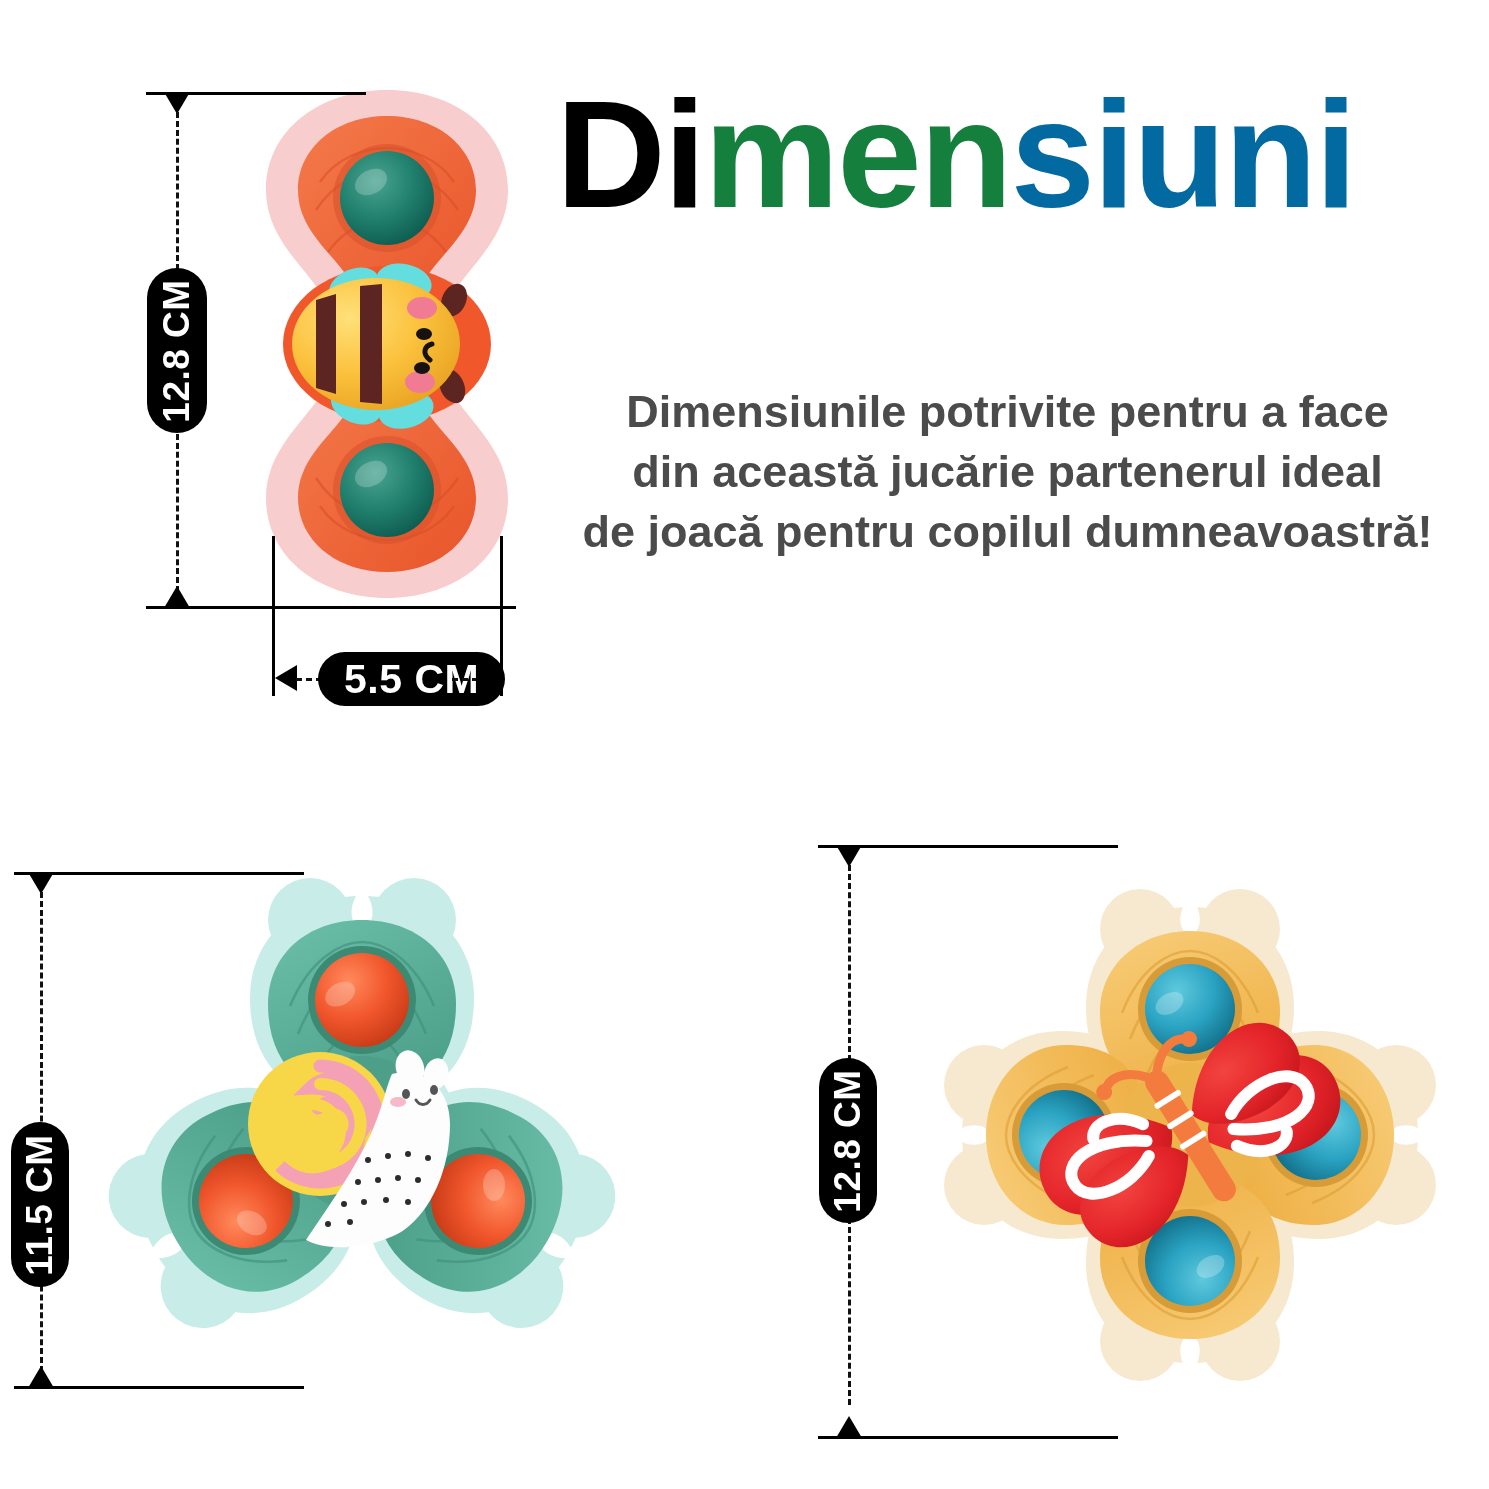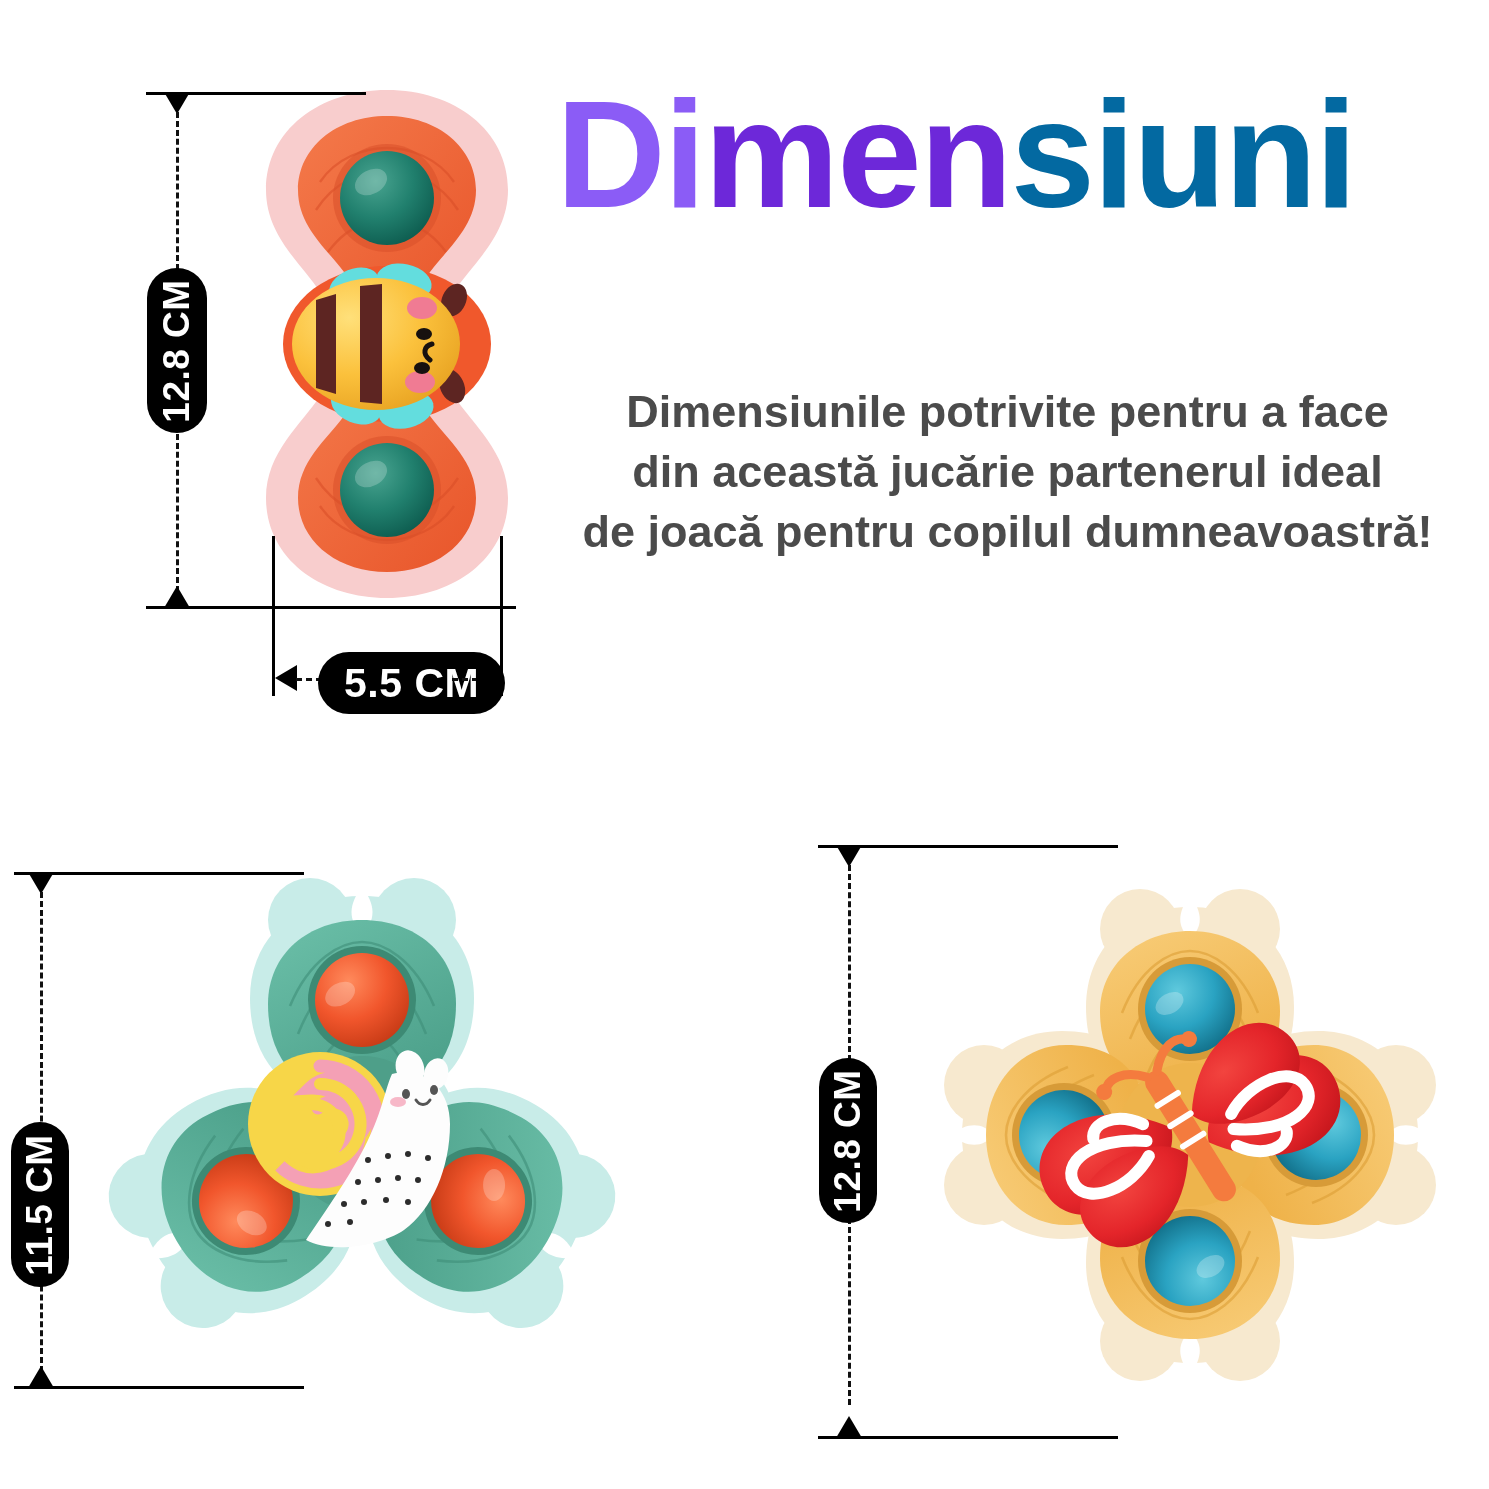"Di" span { color: #8b5cf6 -> #000000 }
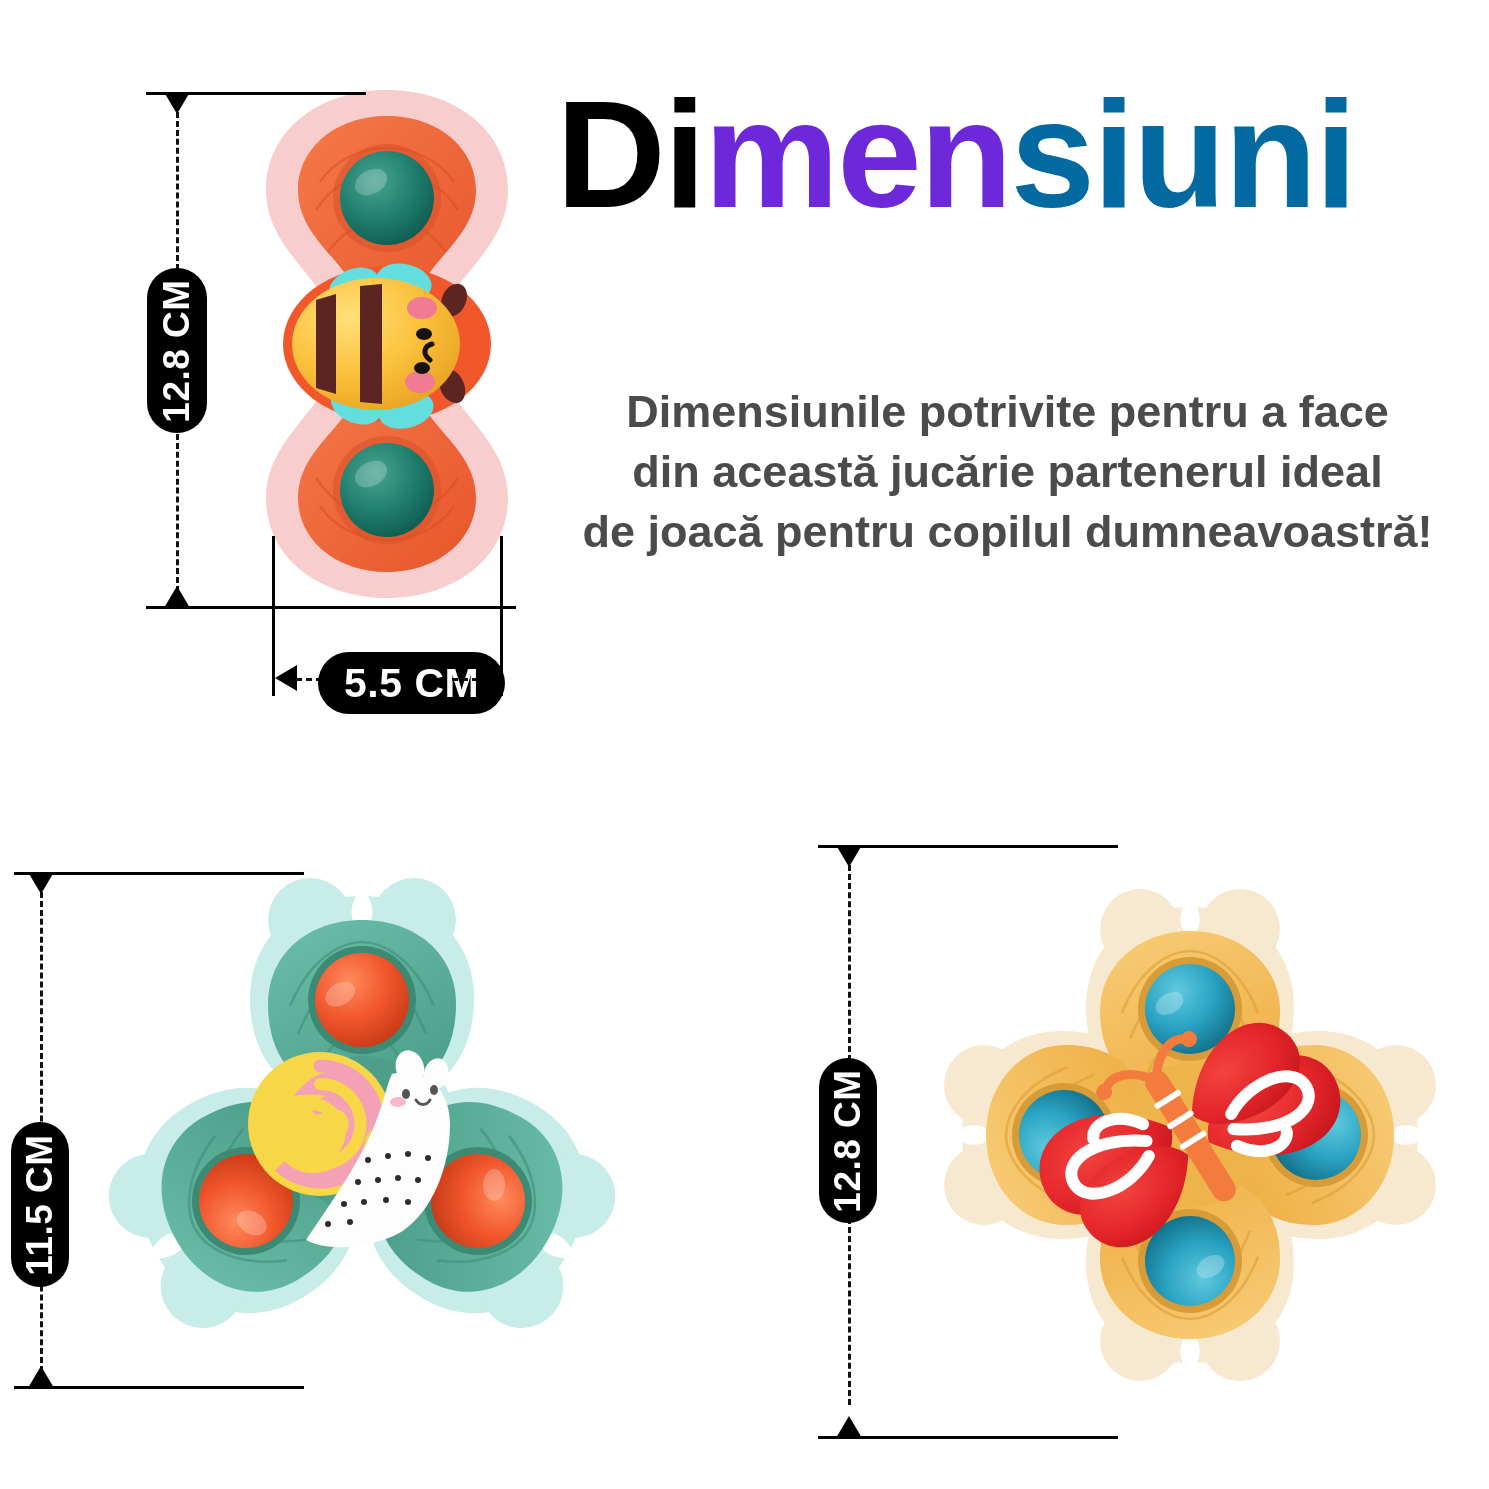"men" span { color: #6d28d9 -> #15803d }
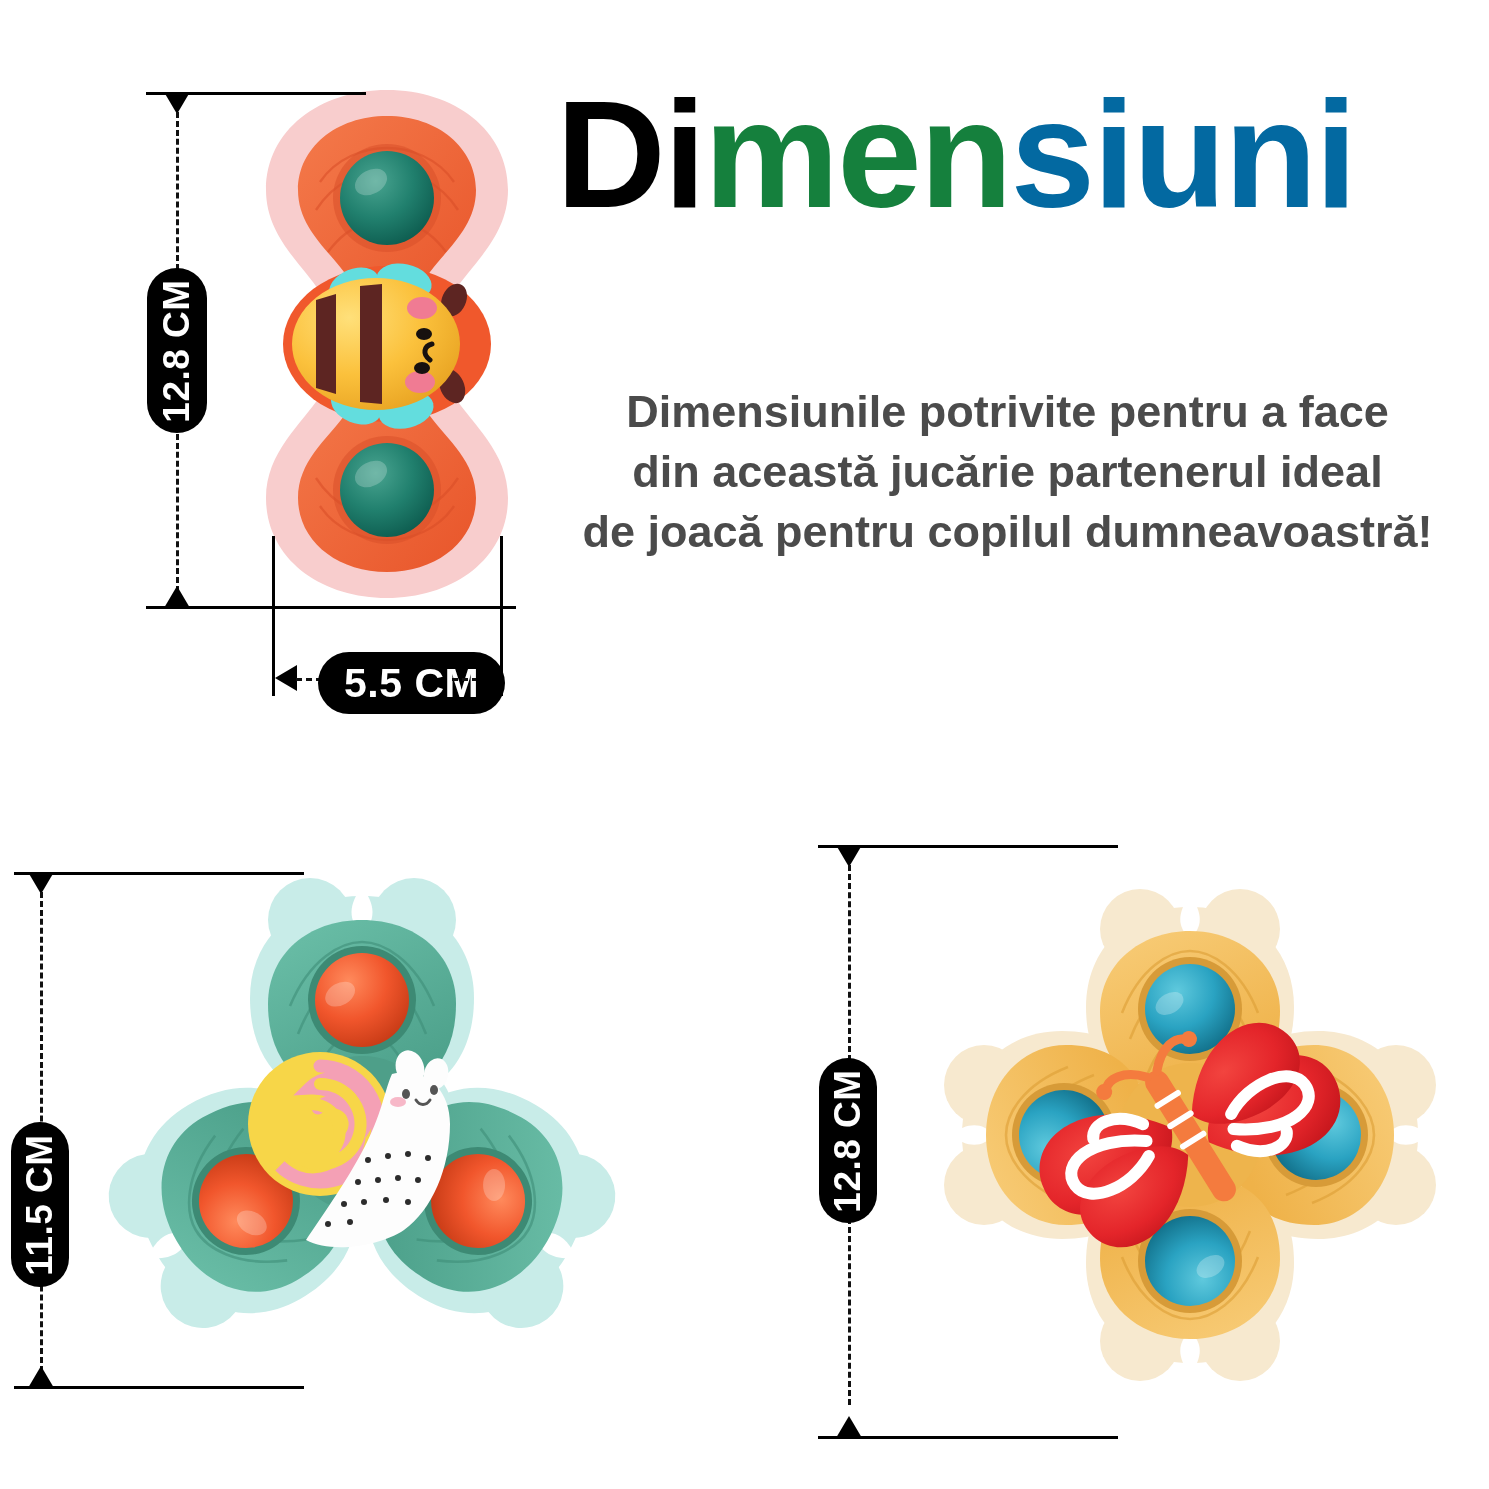"5.5 CM" div.pill { height: 62px -> 54px }
